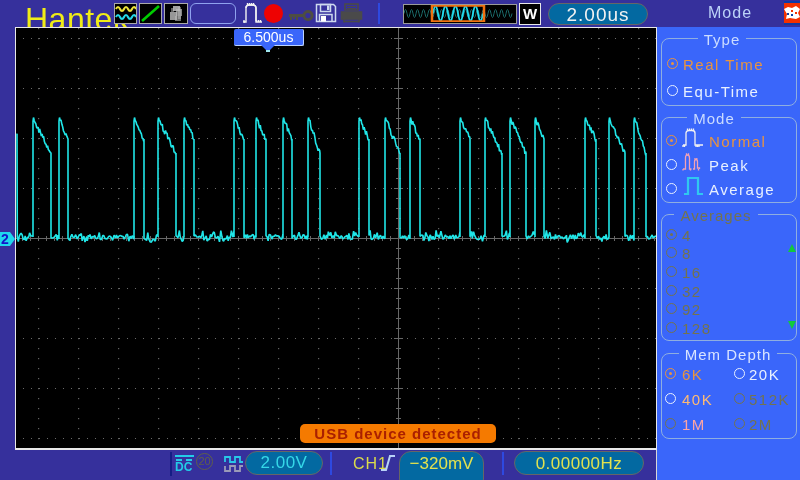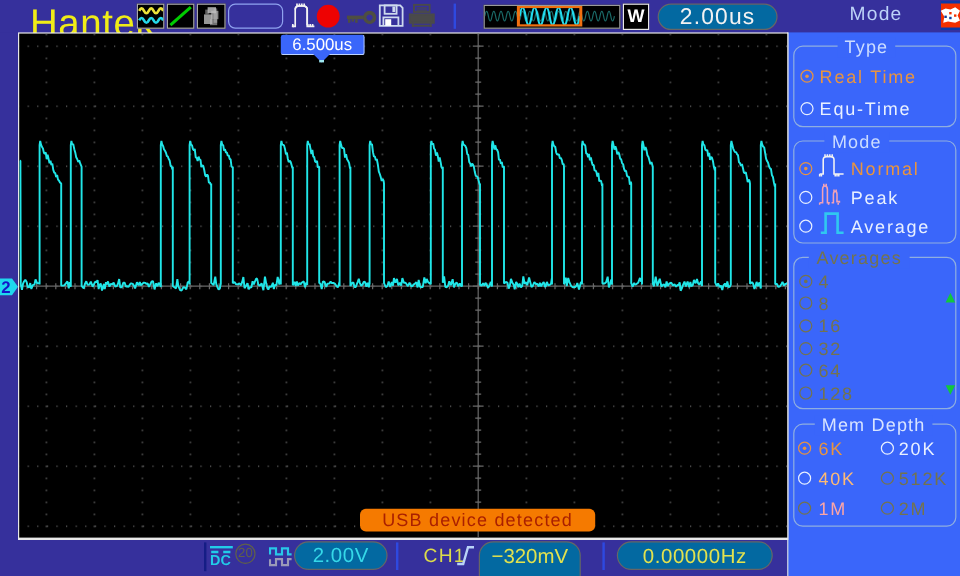"64" div.mtxt { text: 64 -> 92 }
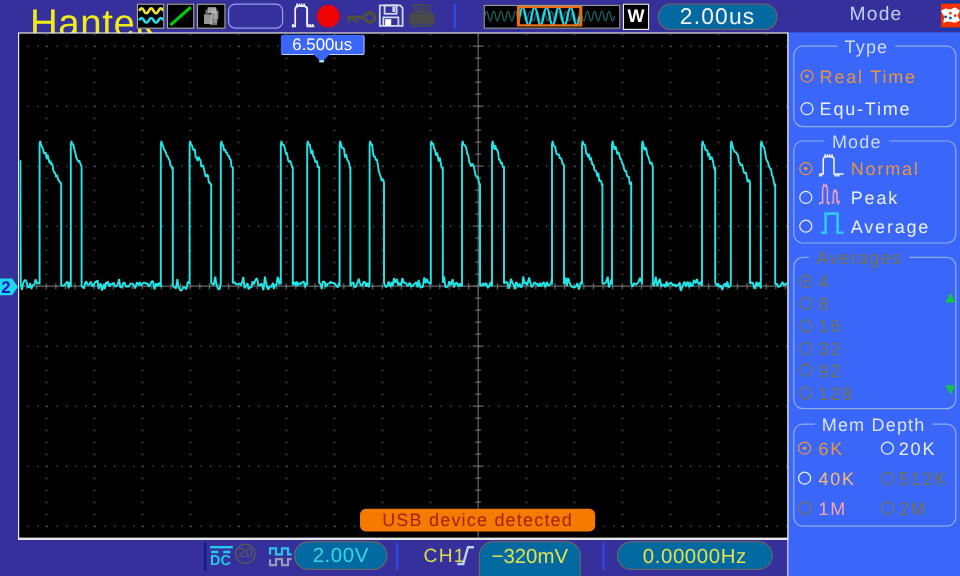"USB device detected" div.abs { font-weight: normal -> bold }
